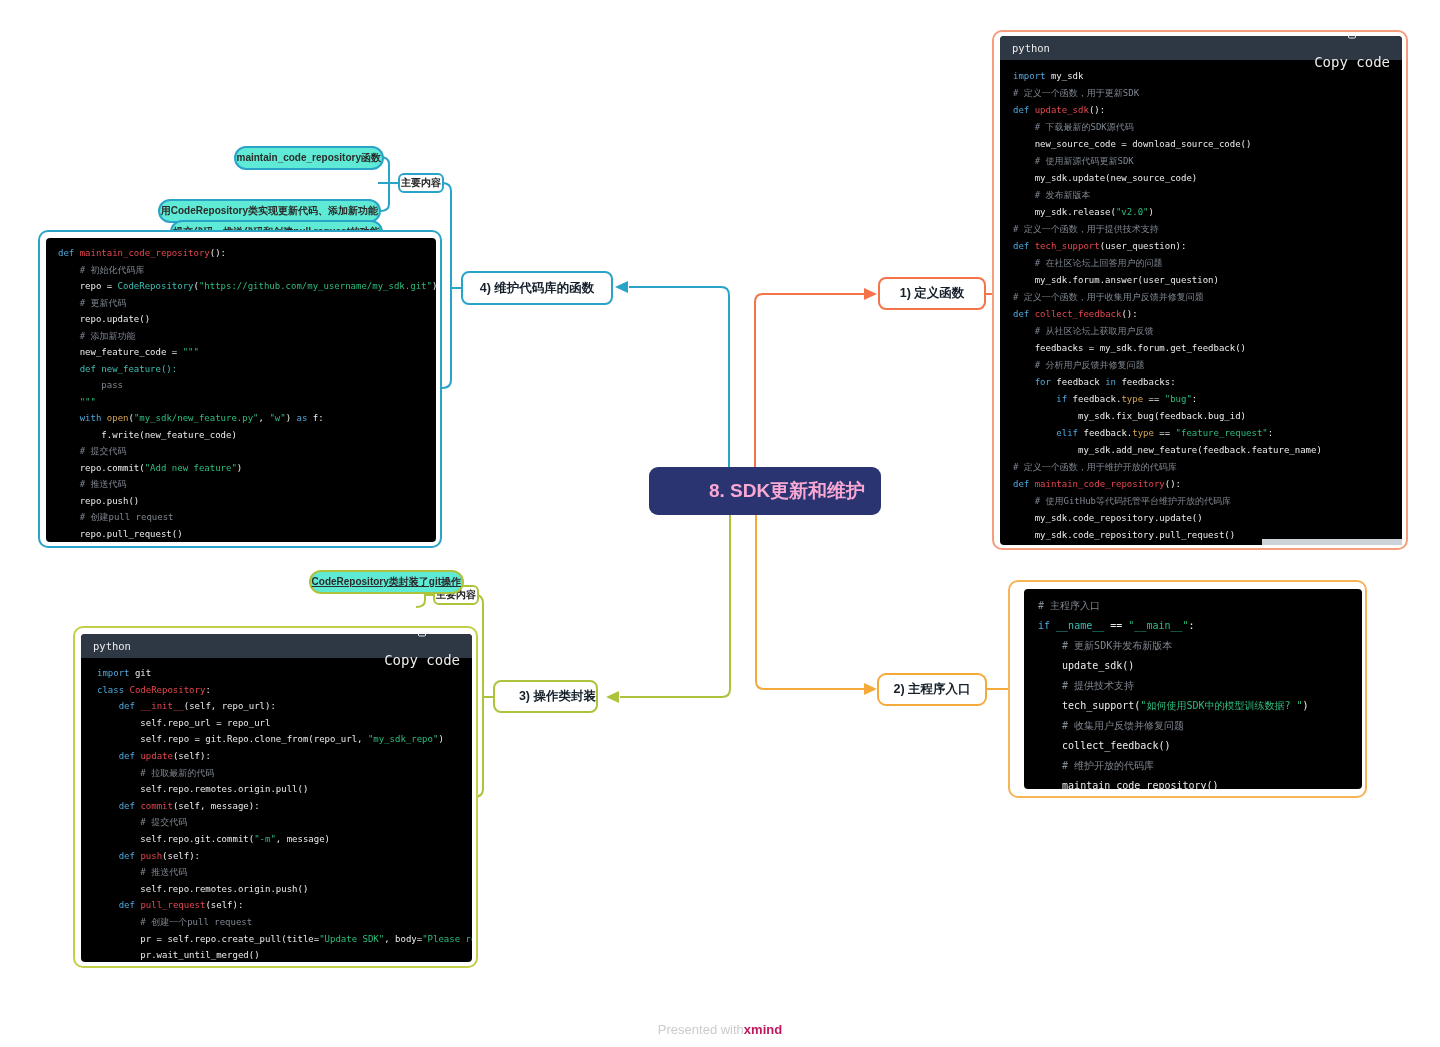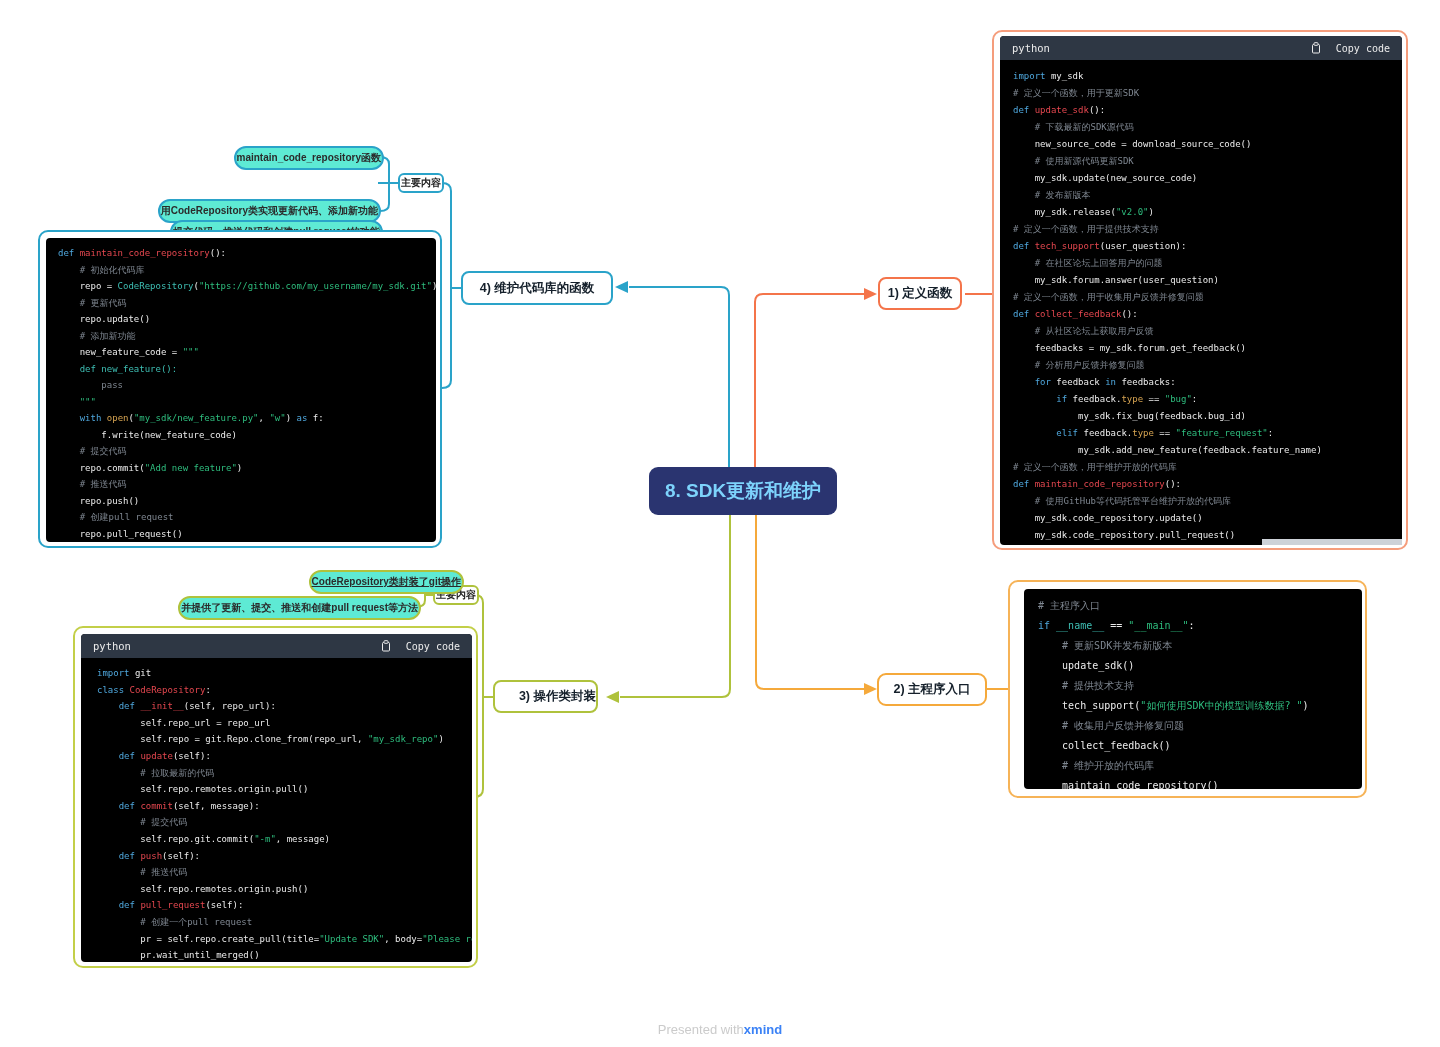"Copy code" .copybtn { flex-direction: none -> column; font-size: 10px -> 14px }
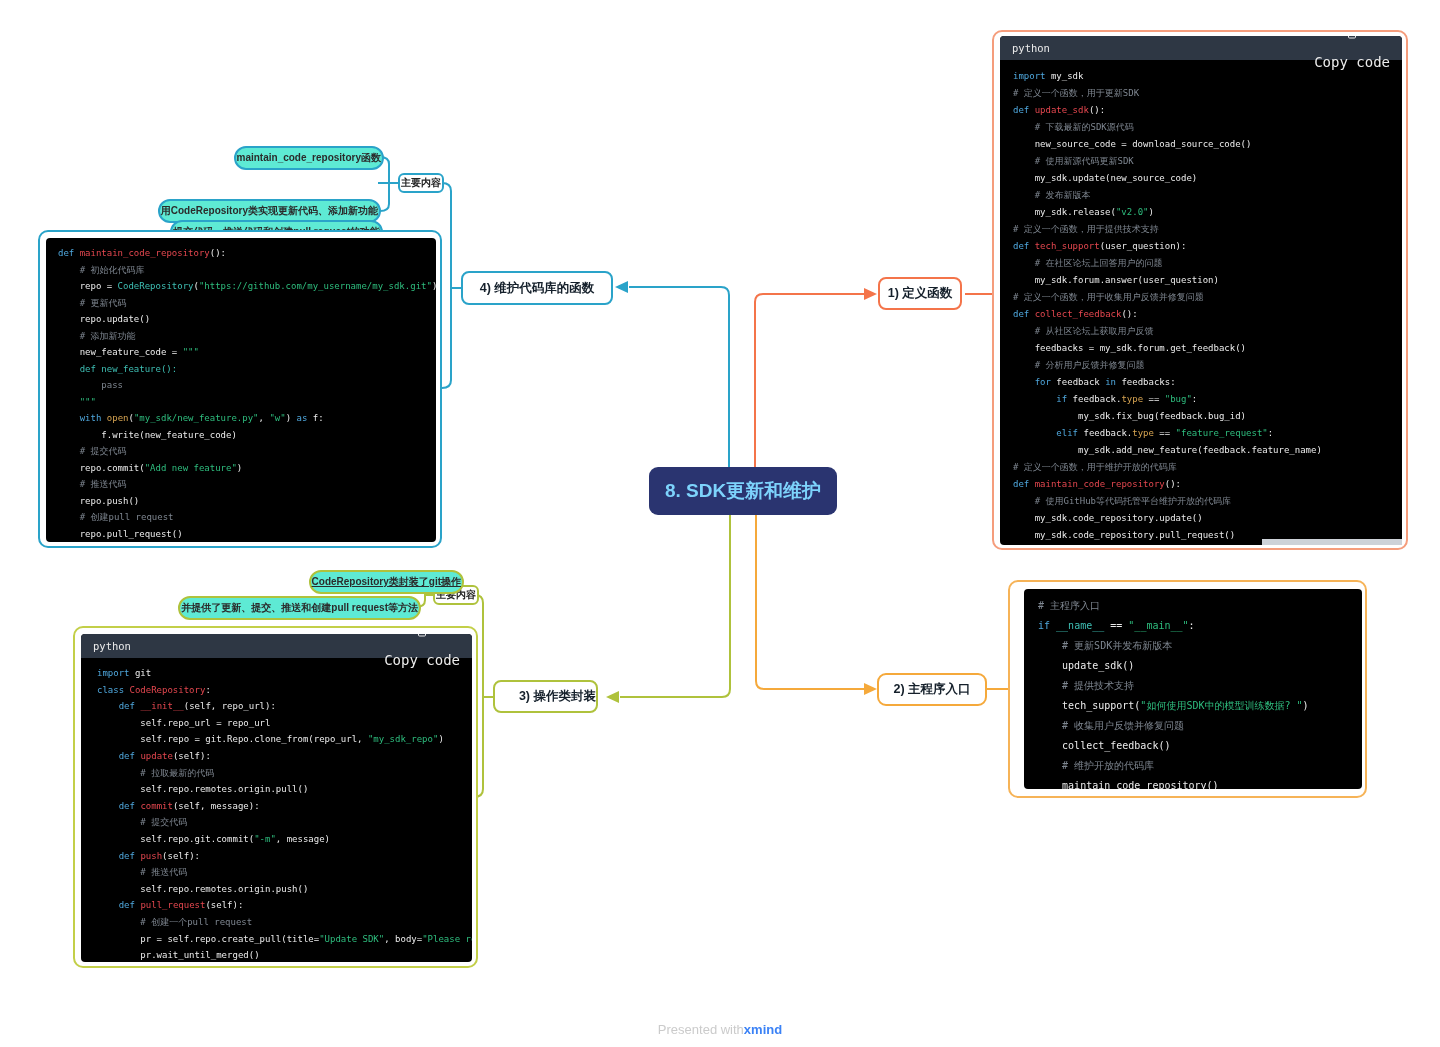"1) 定义函数" div.mmnode { width: 84px -> 108px }
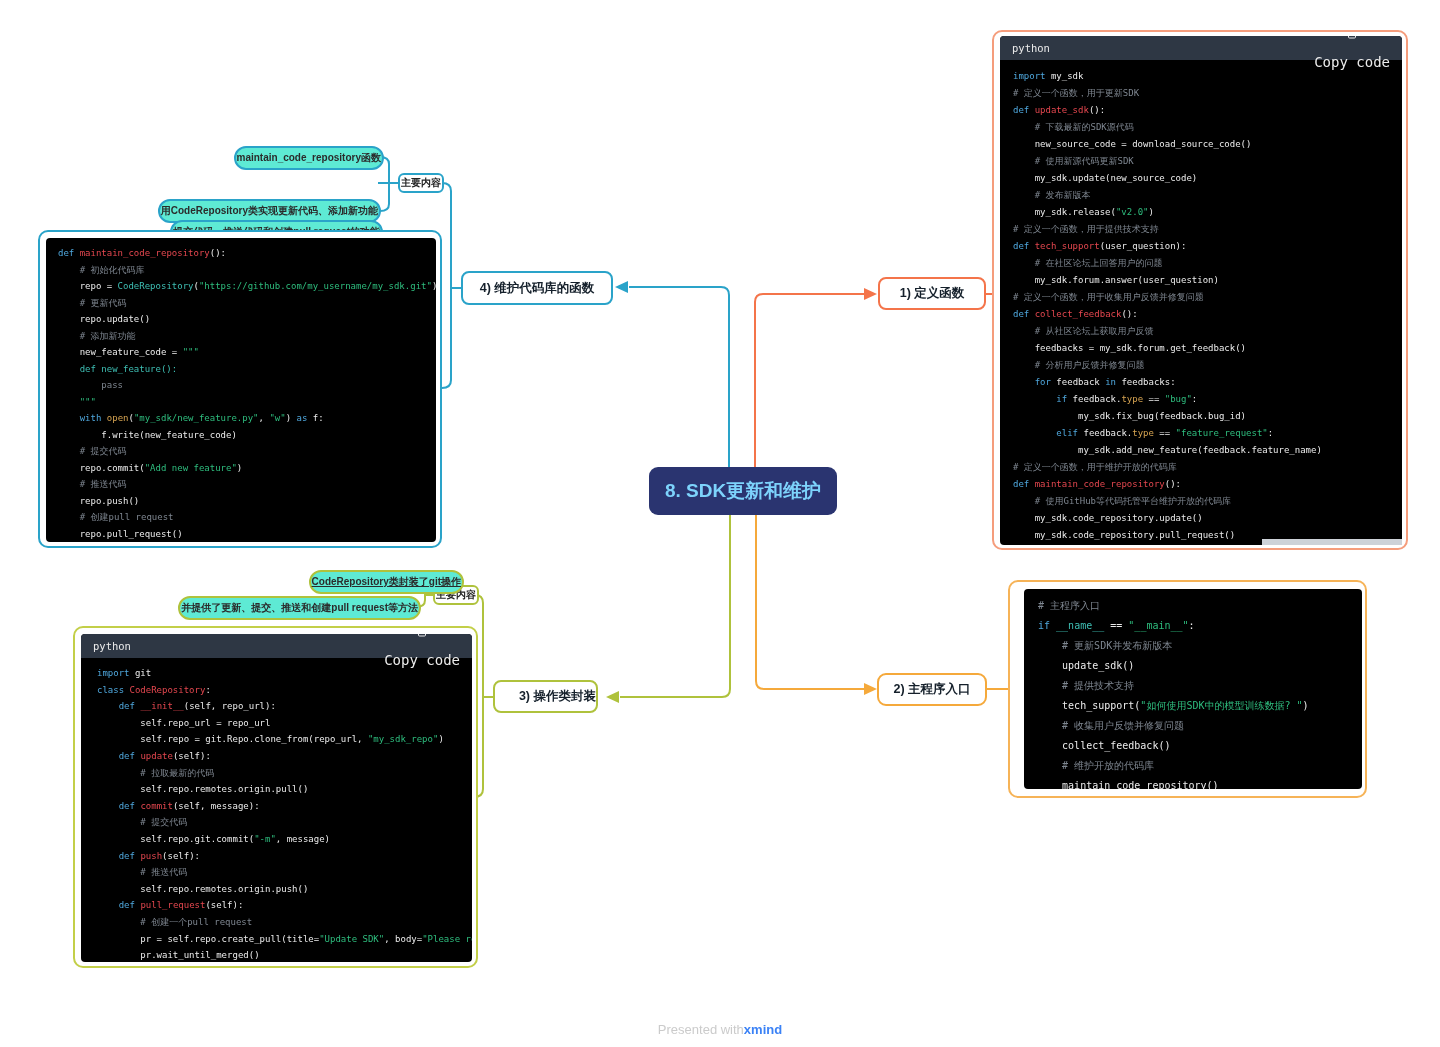"8. SDK更新和维护" .central { color: #7dd3fc -> #f9a8d4; padding-left: none -> 44px }
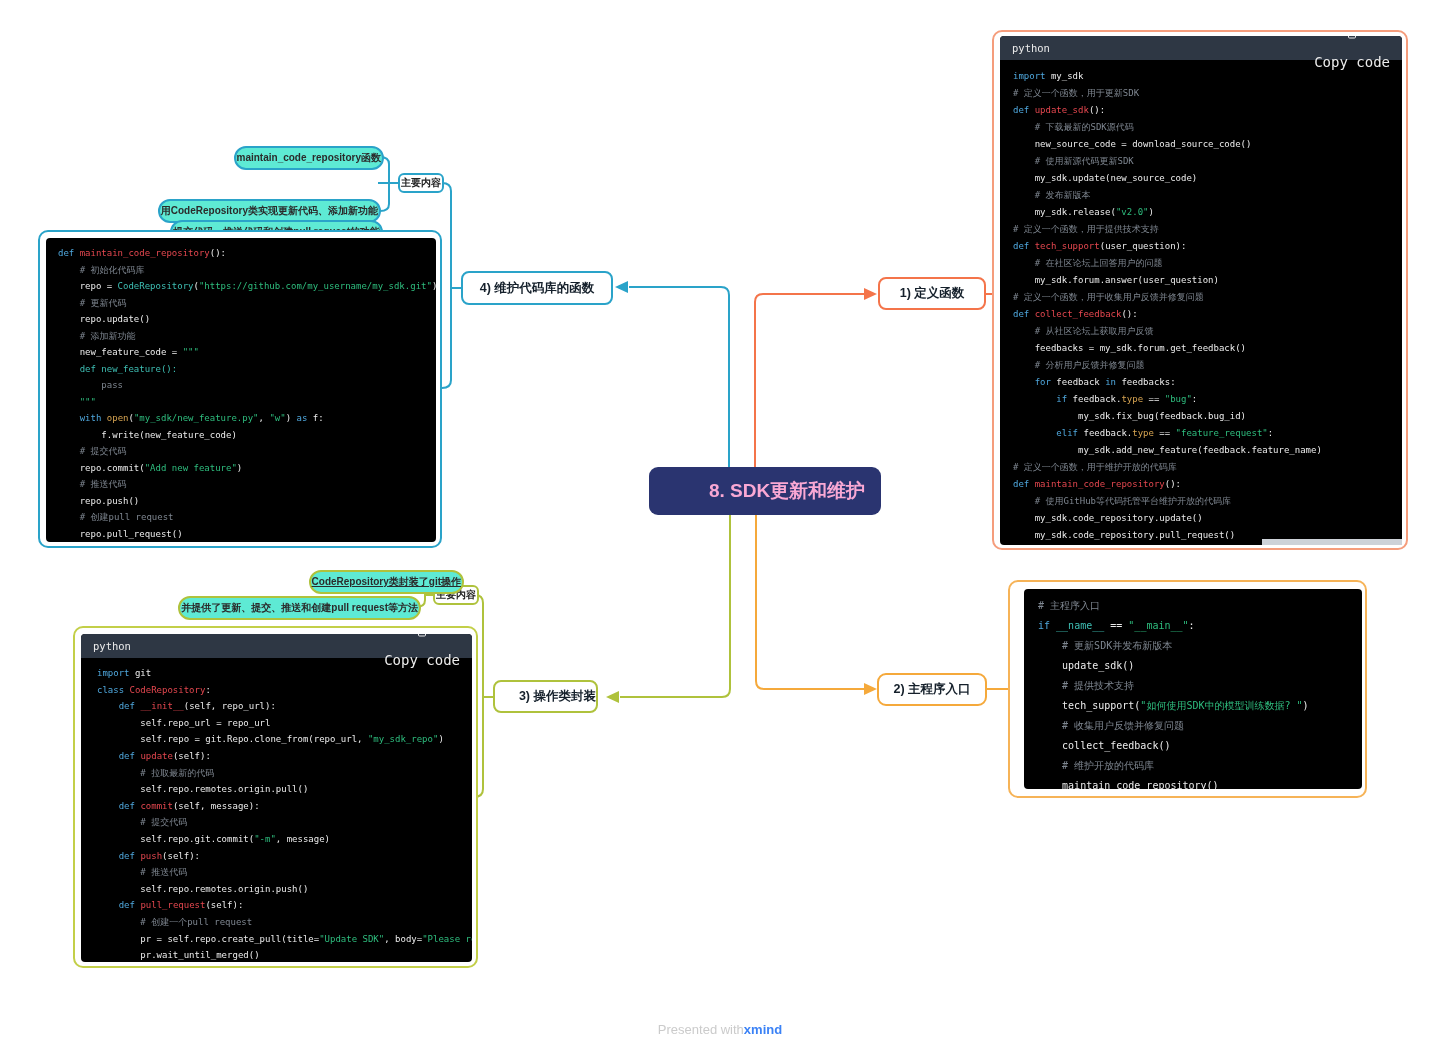"并提供了更新、提交、推送和创建pull request等方法" div.callout { html: <div> <span>并提供了更新、提交、推送和创建pull request等方法</span> </div> -> none }
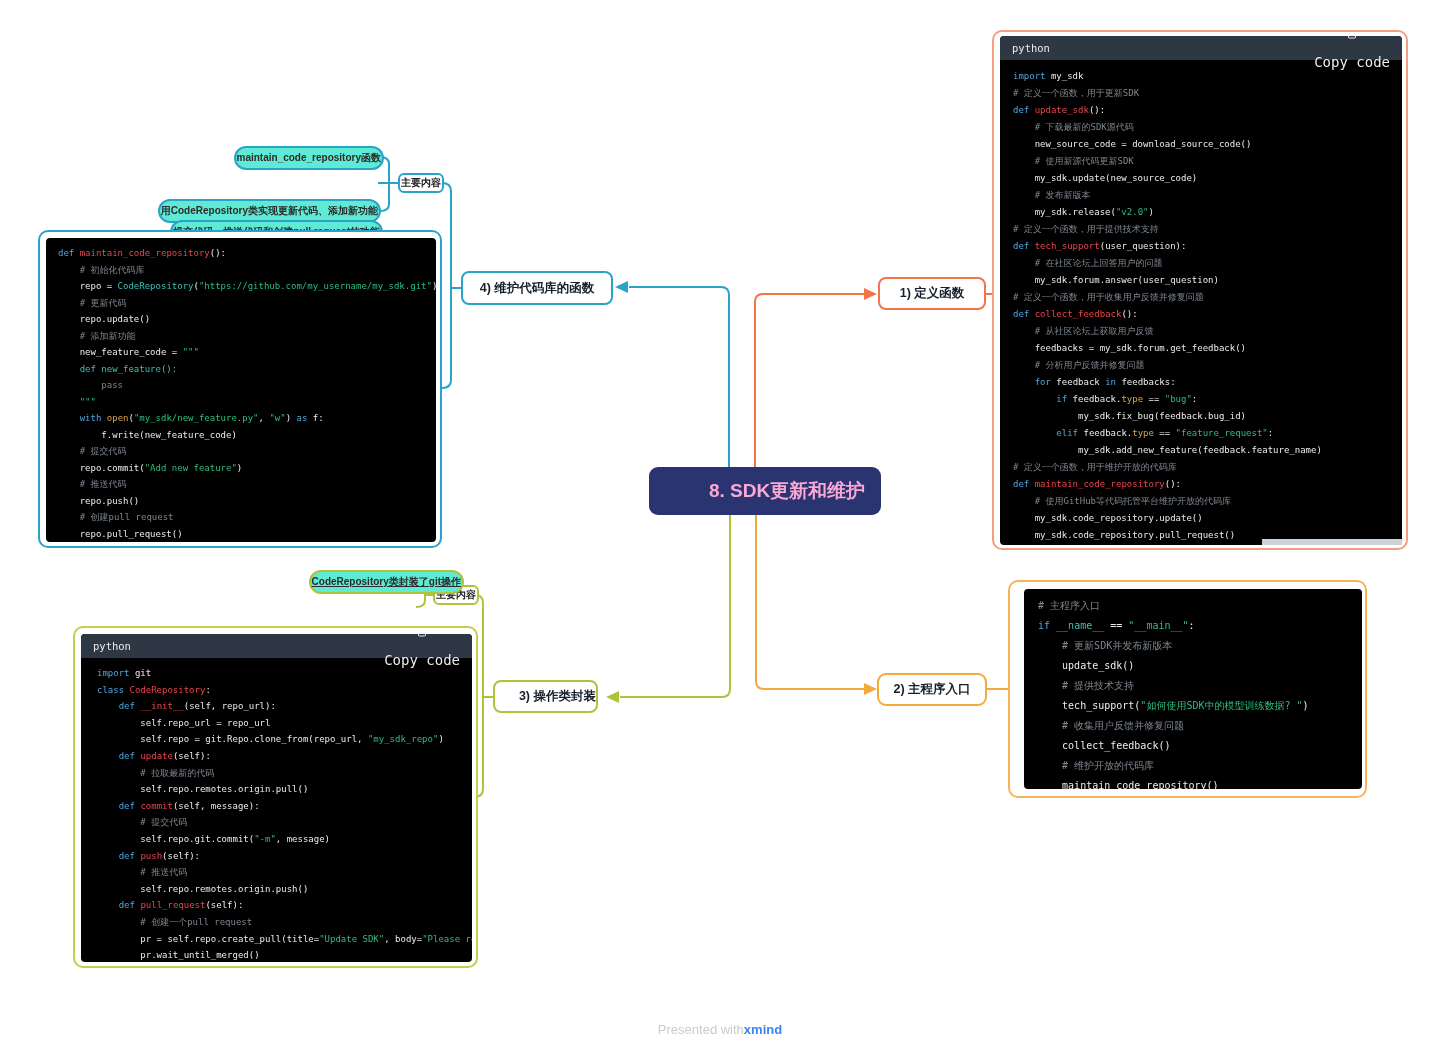"xmind" .footer b { color: #3b82f6 -> #be185d }
